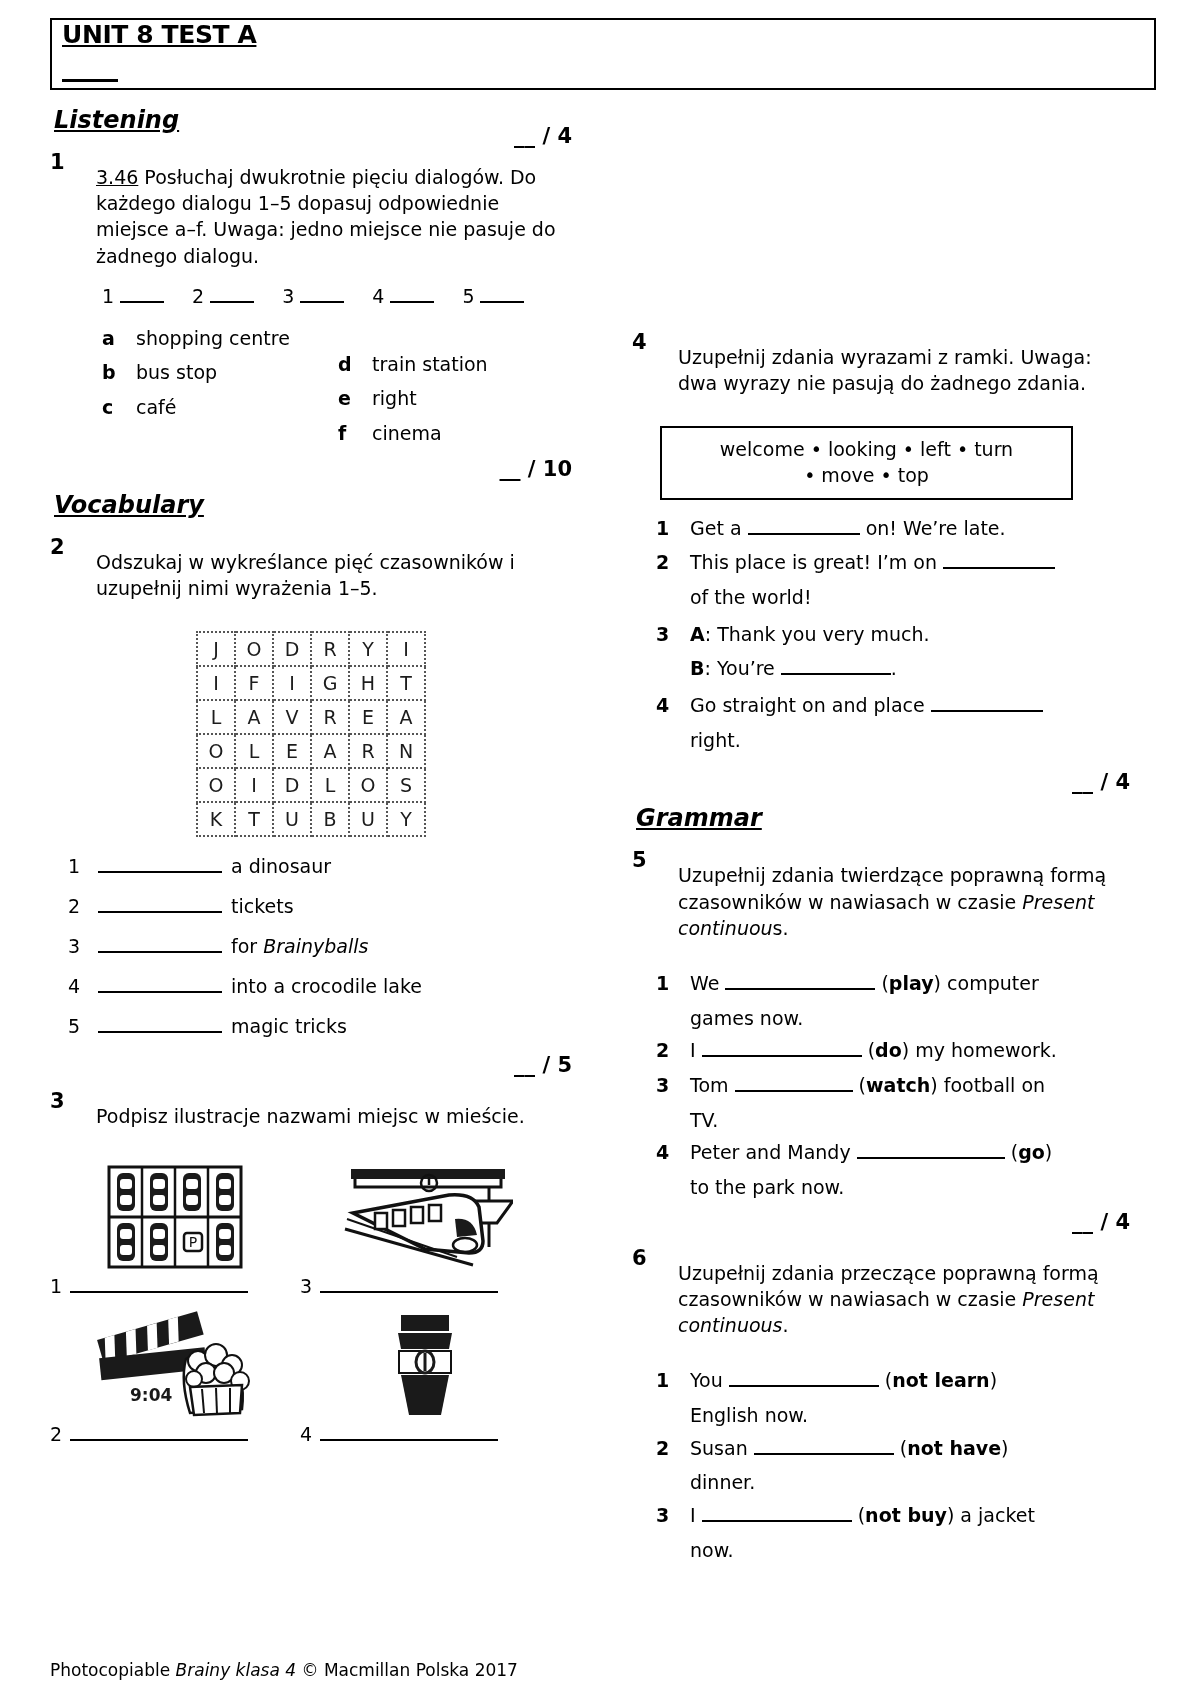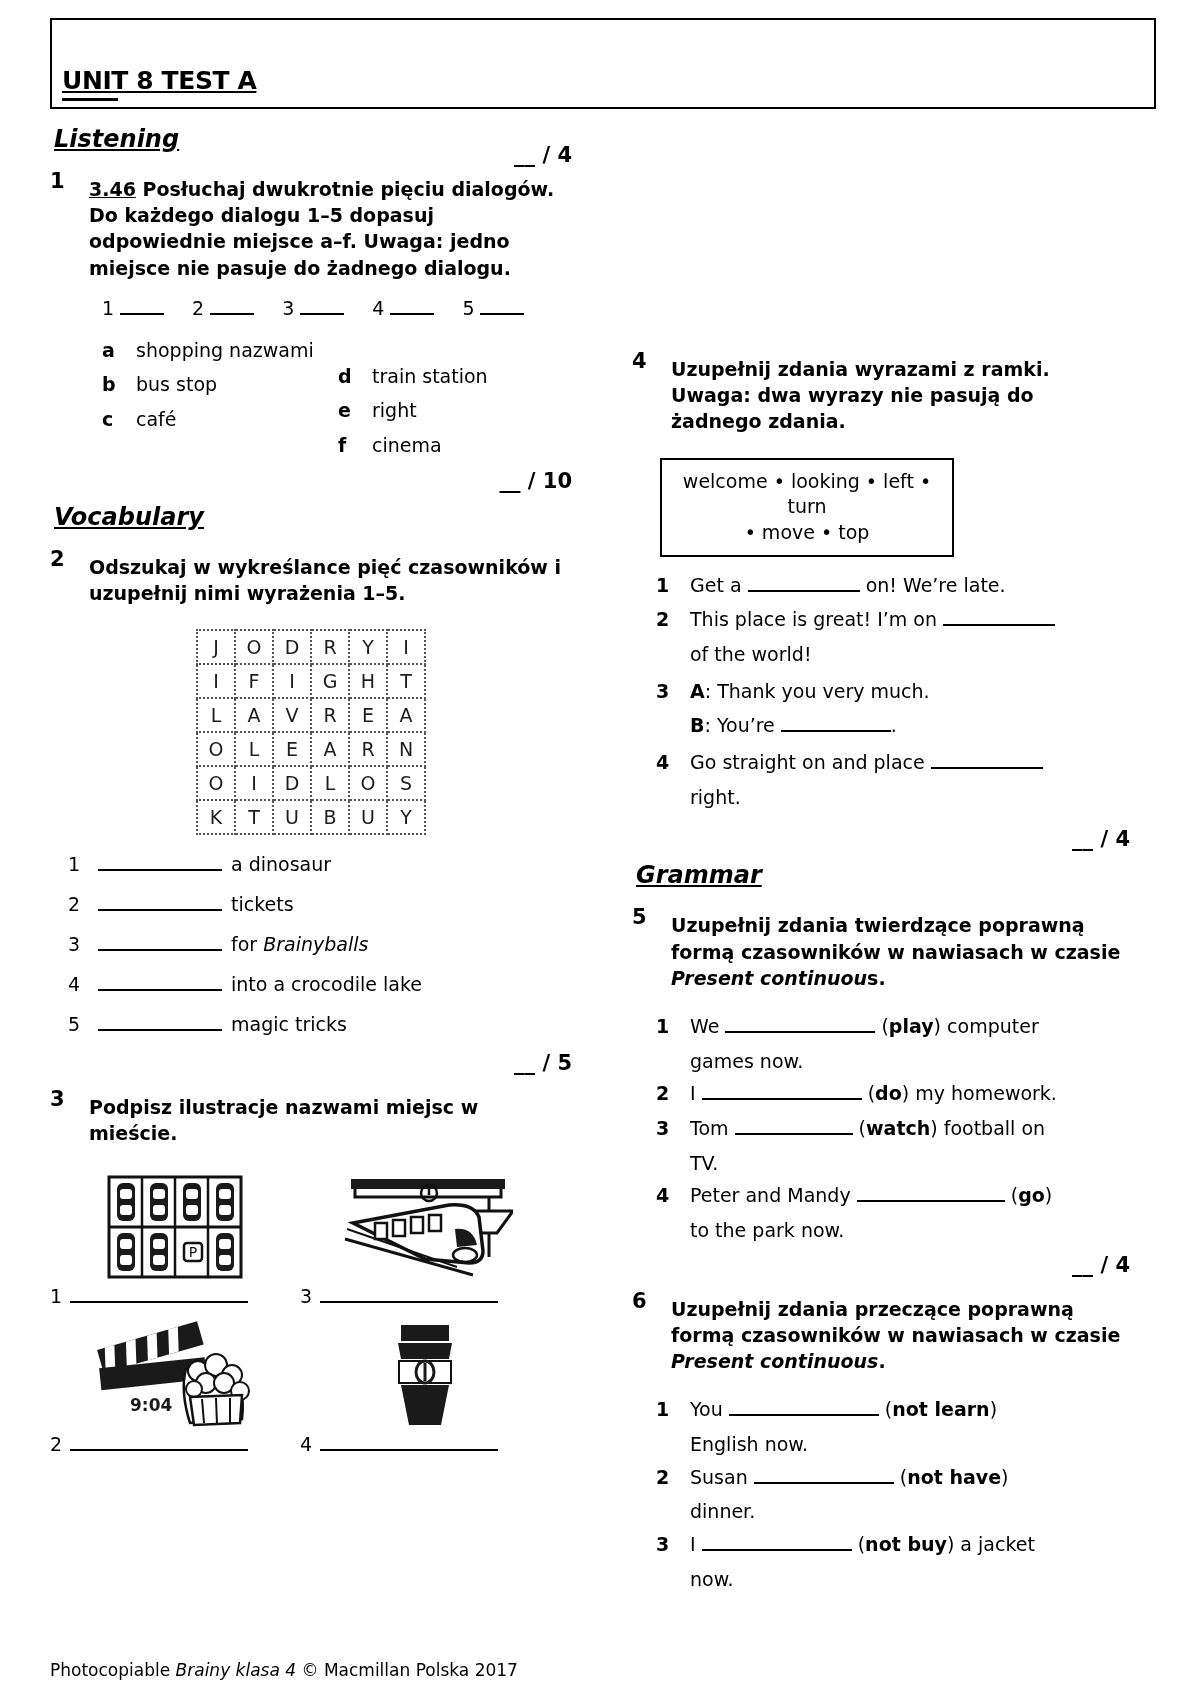"UNIT 8 TEST A" .header-box { align-items: flex-end -> flex-start; height: 91px -> 72px }
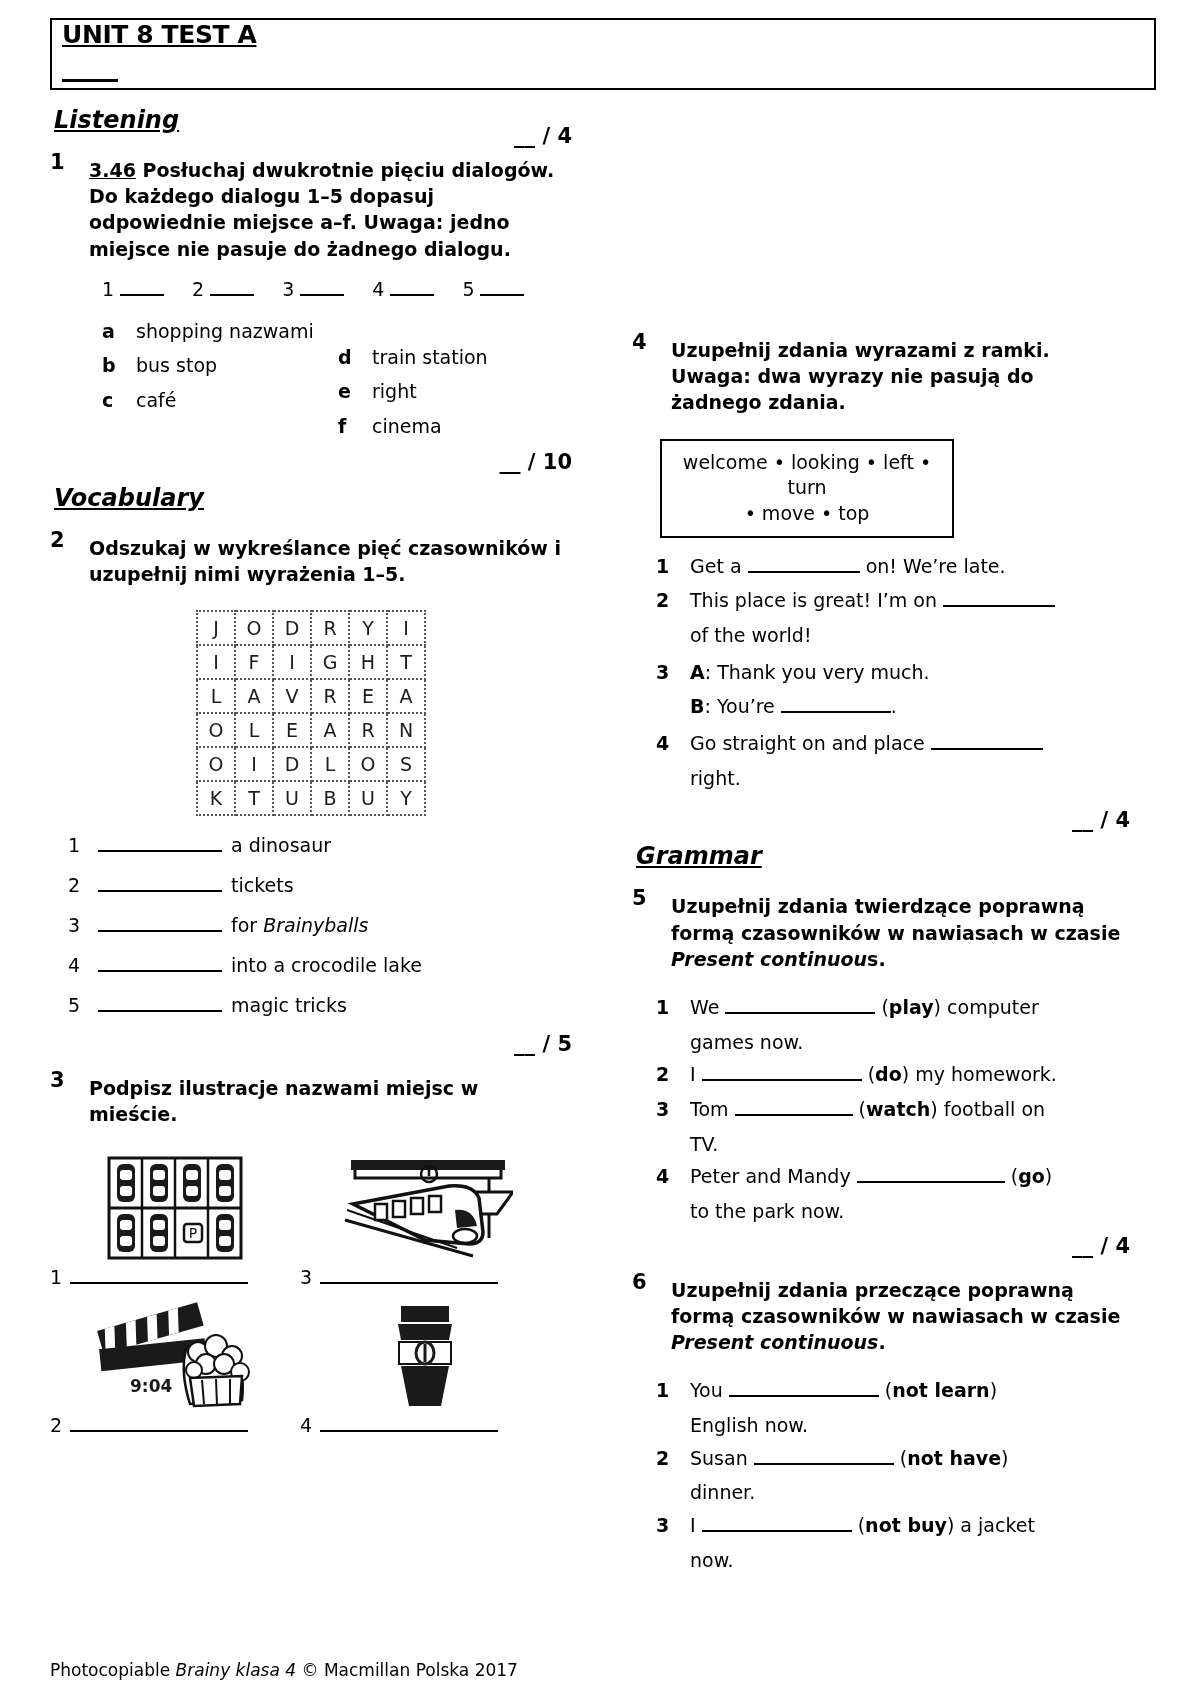"3.46 Posłuchaj dwukrotnie pięciu" .ex-instr { font-weight: bold -> normal; margin: 9px -> 16px }
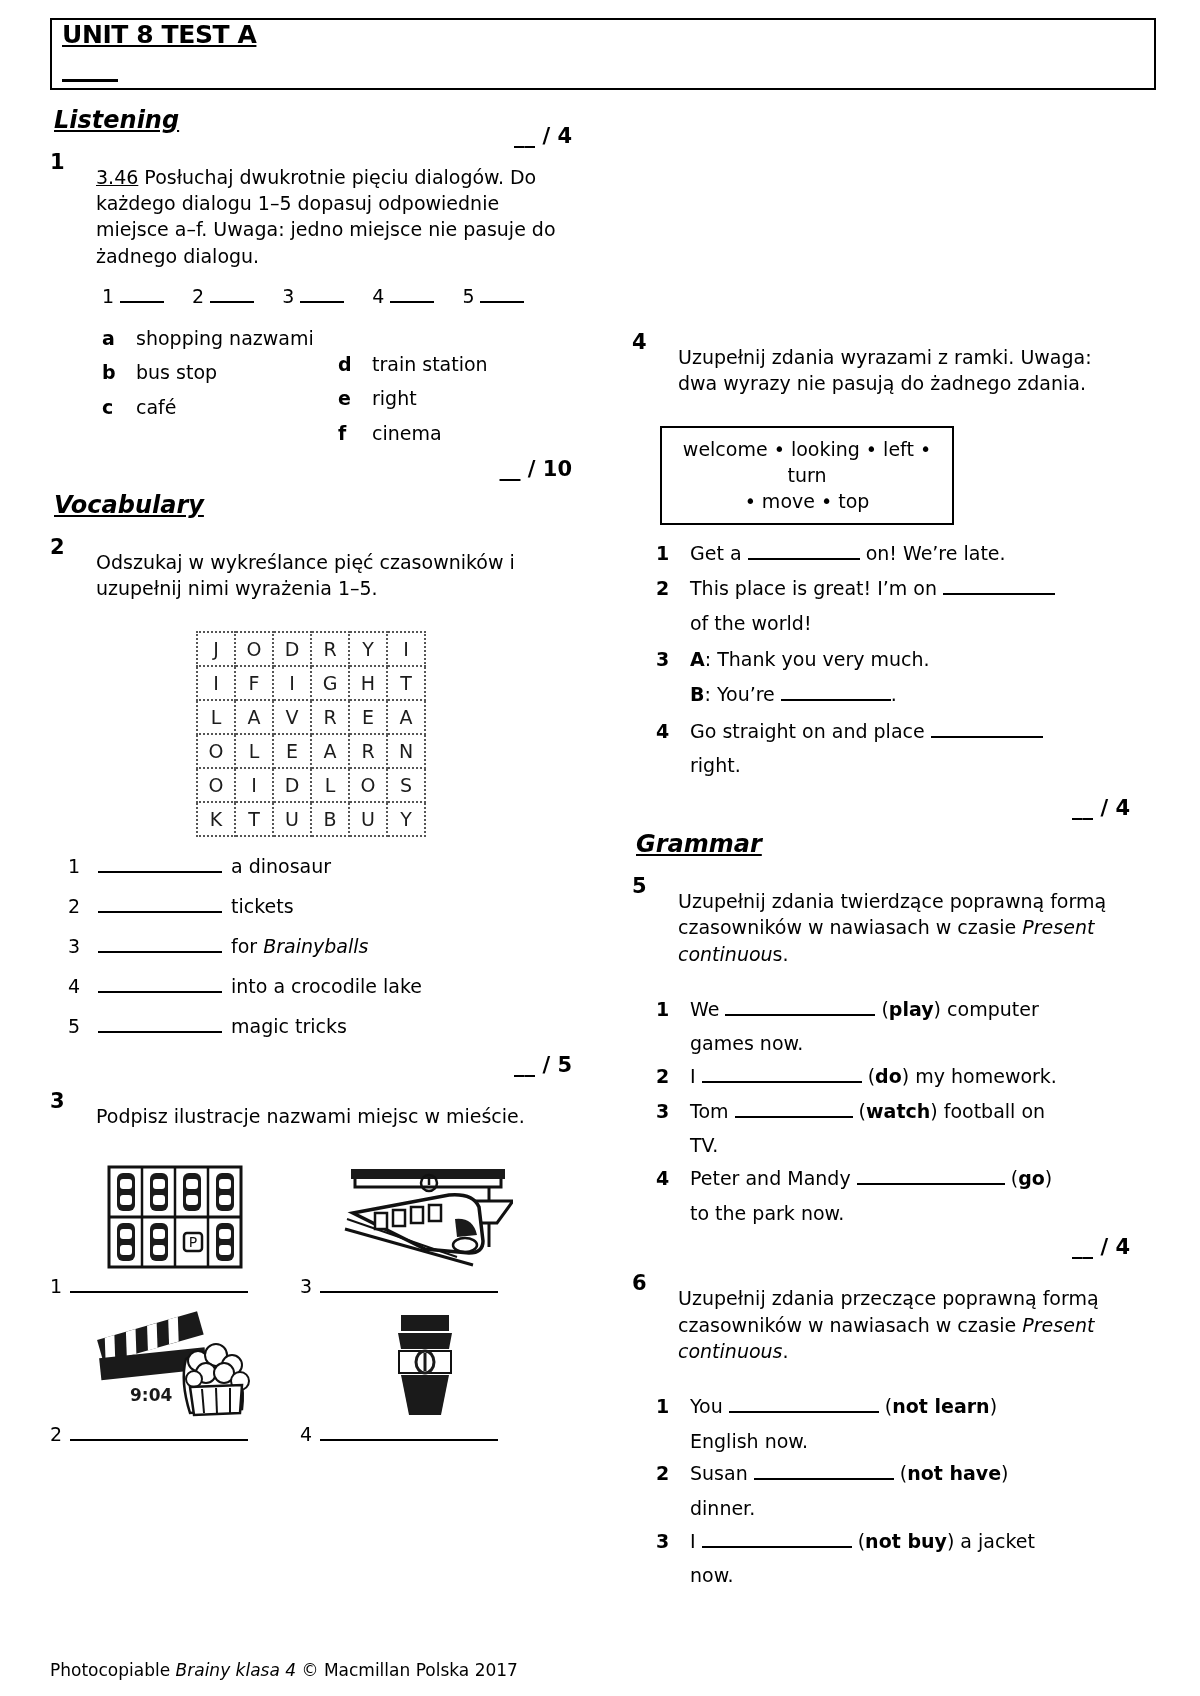"shopping nazwami" span.opt-t { text: nazwami -> centre }
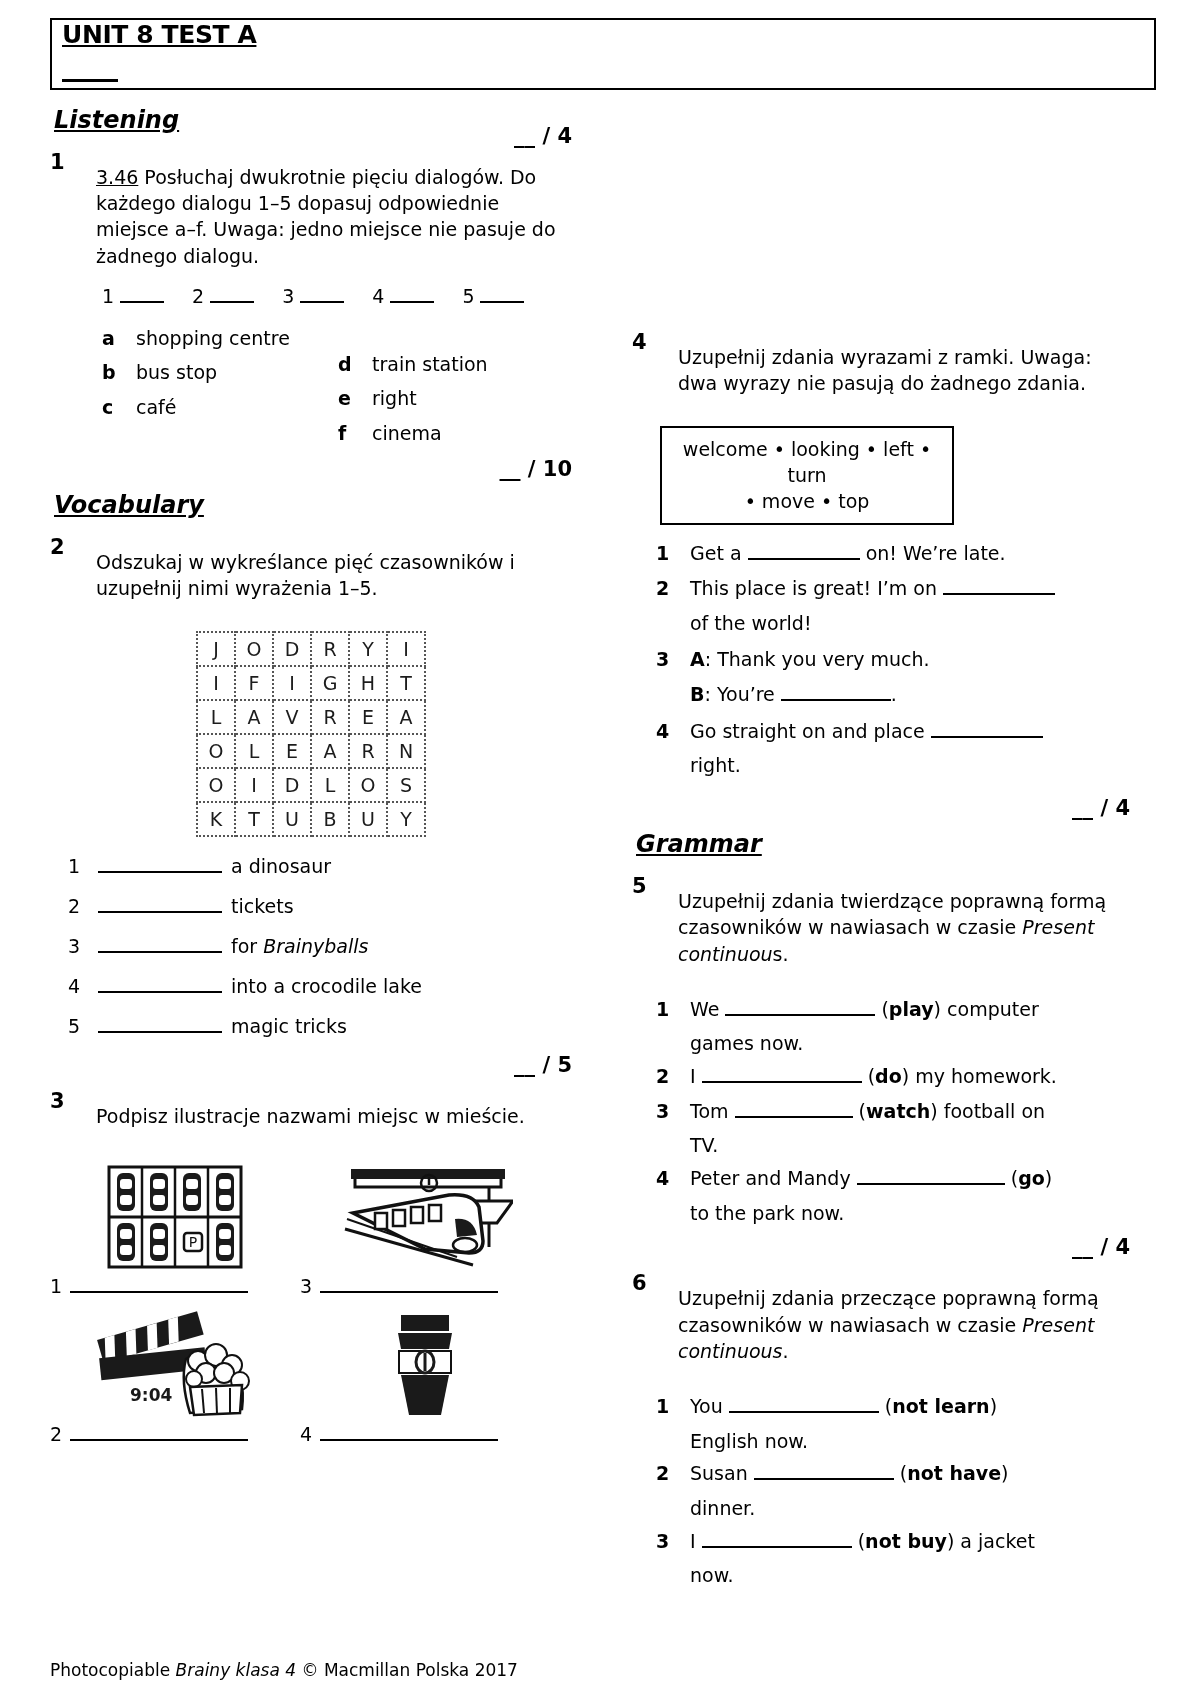"welcome • looking • left" .wordbox { width: 294px -> 413px }
